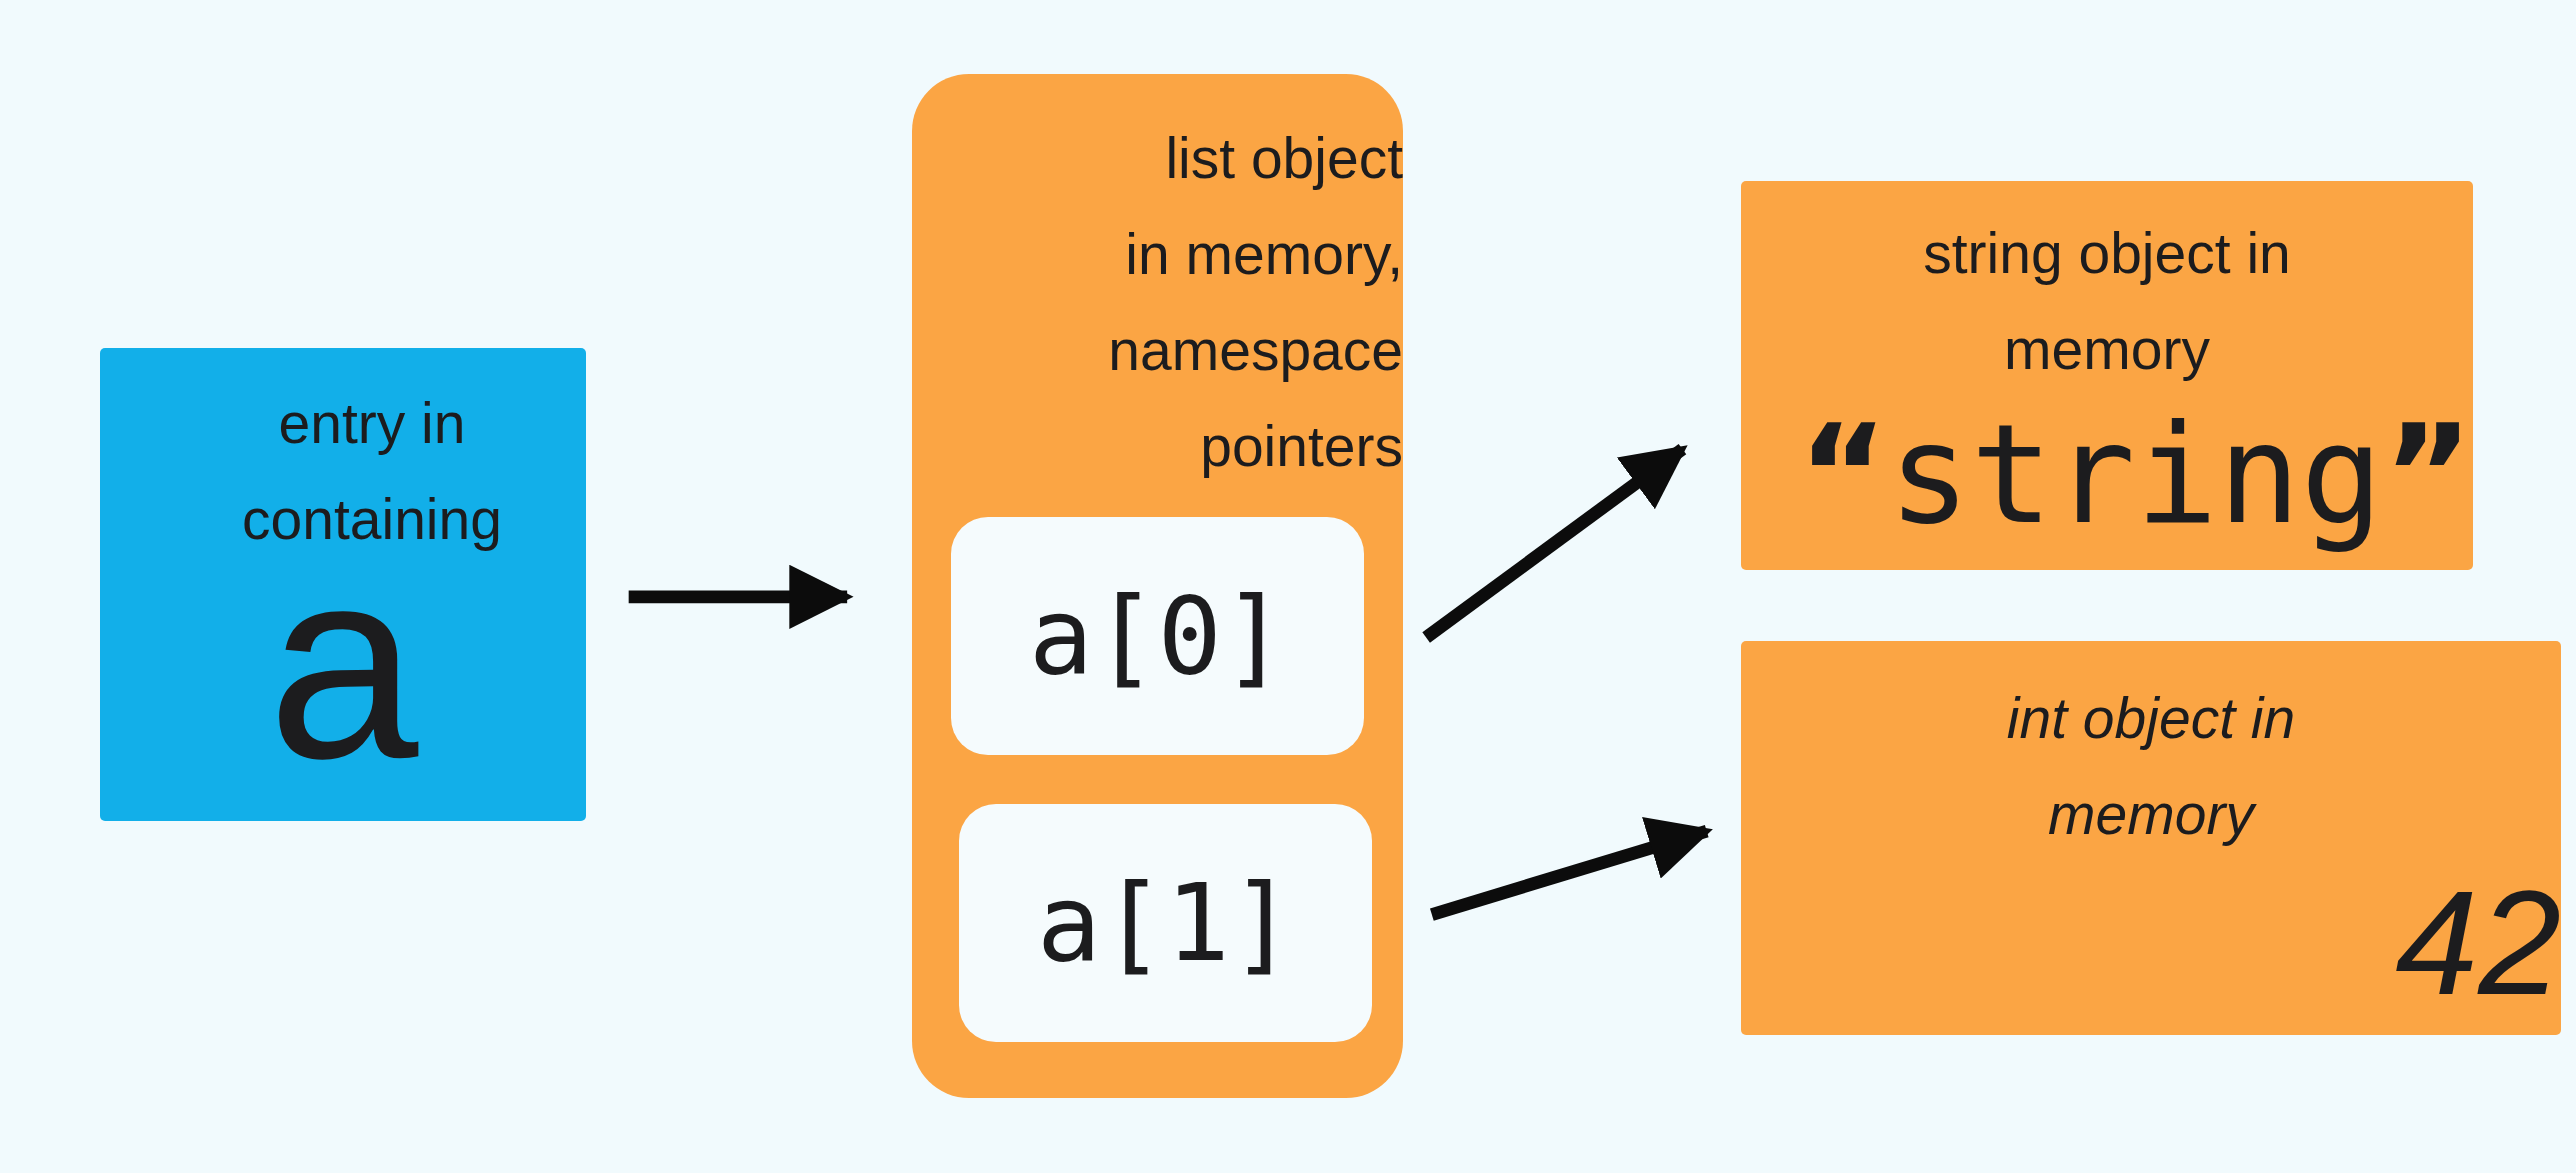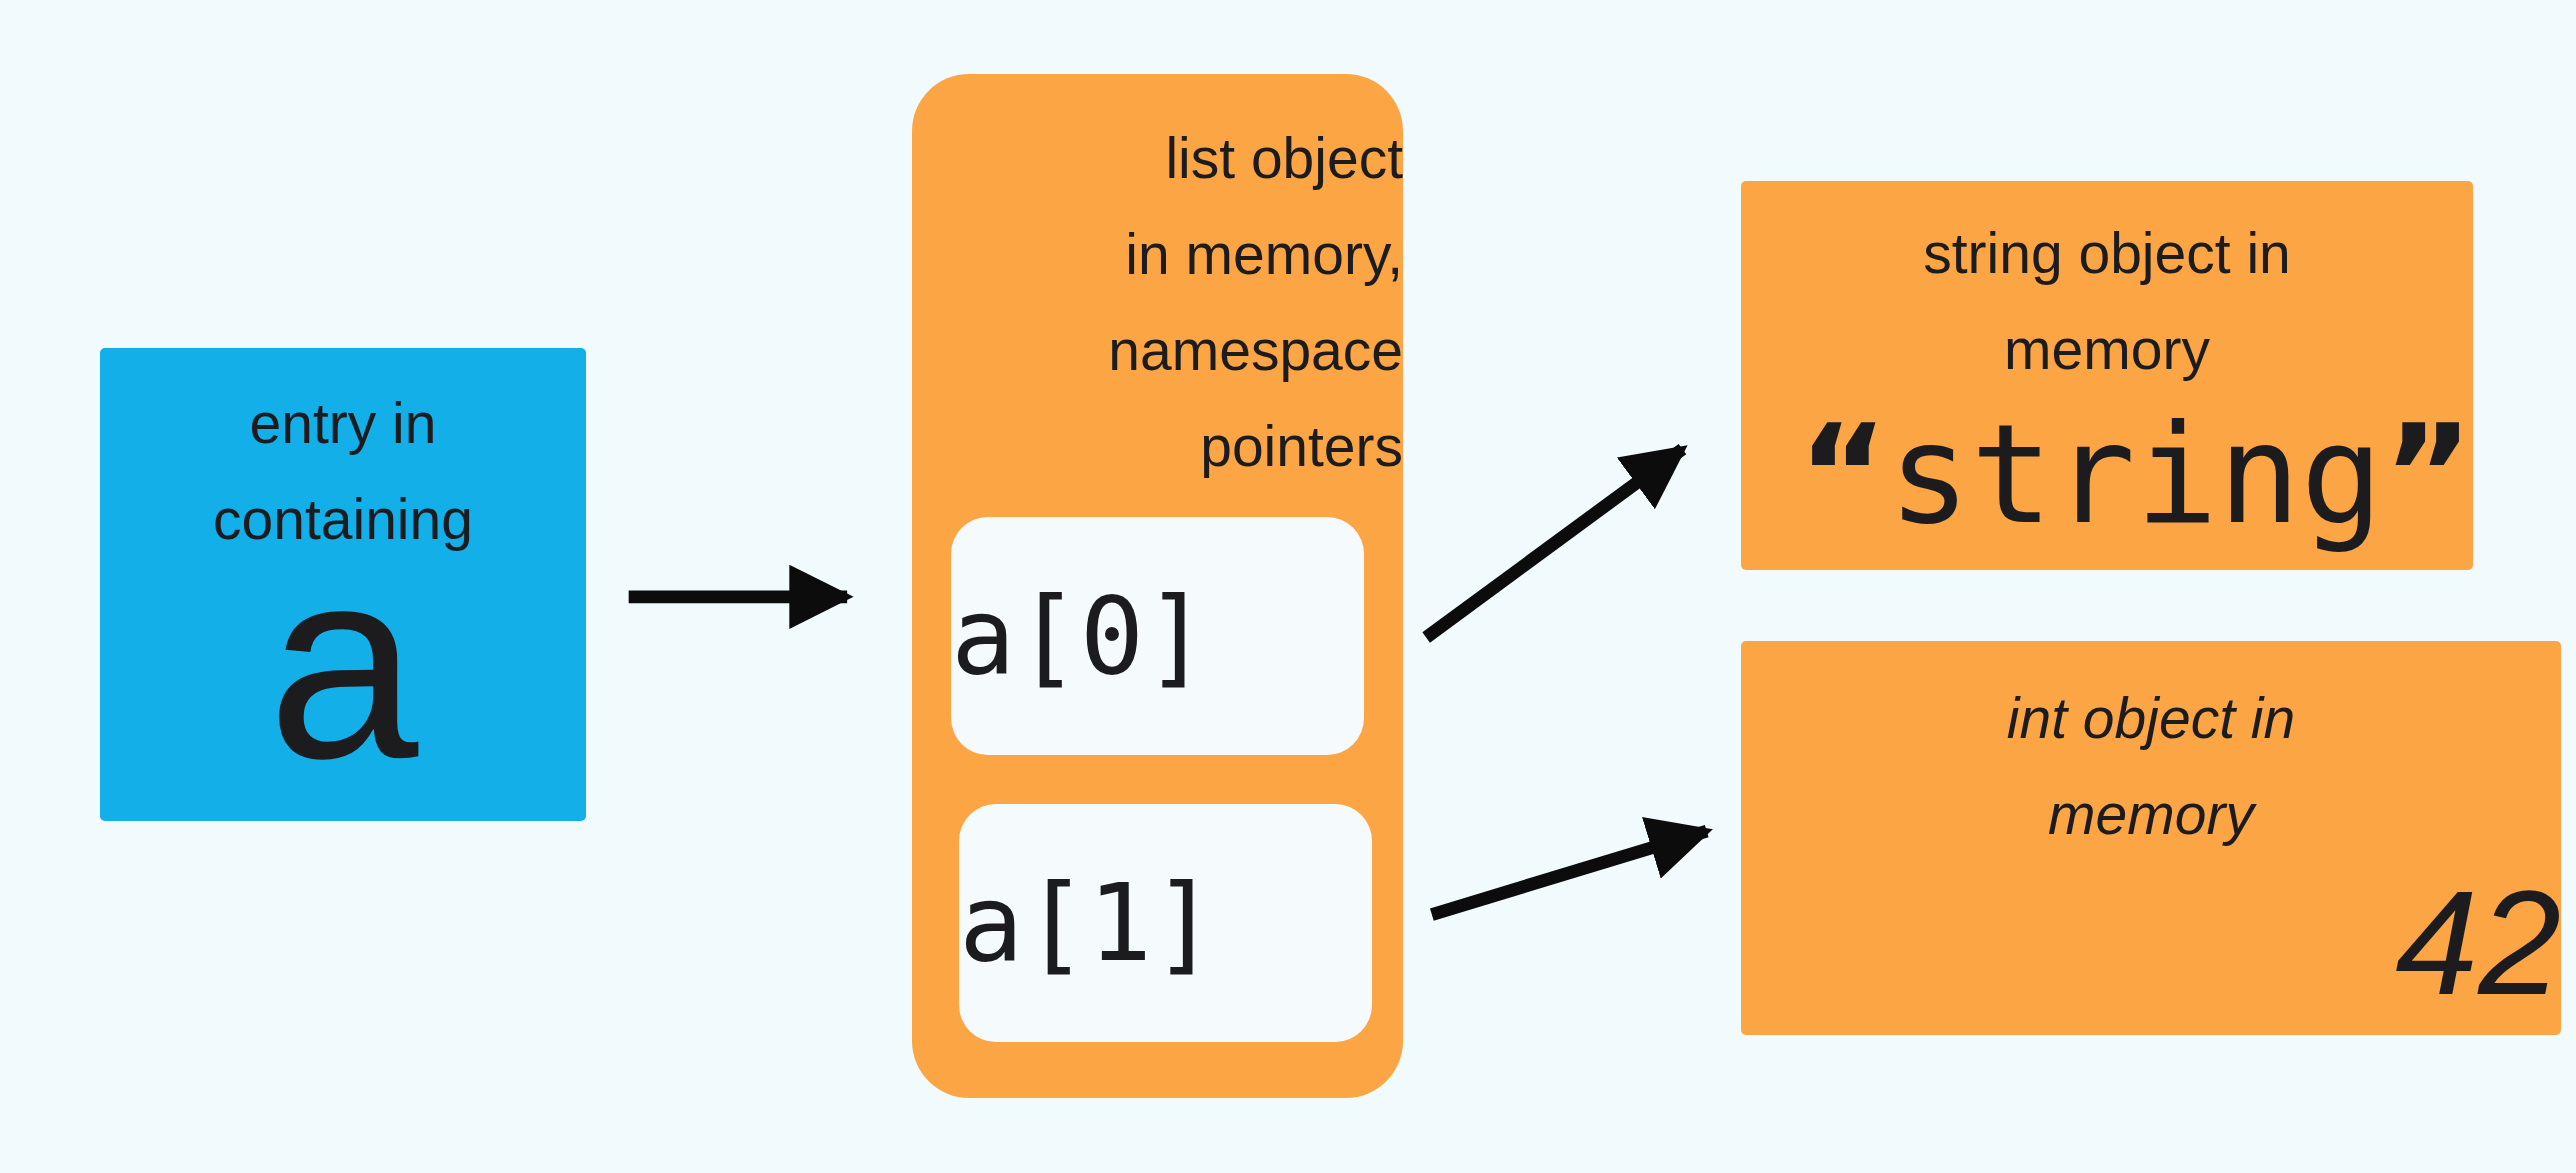"entry in" div.label { margin-left: none -> 29px }
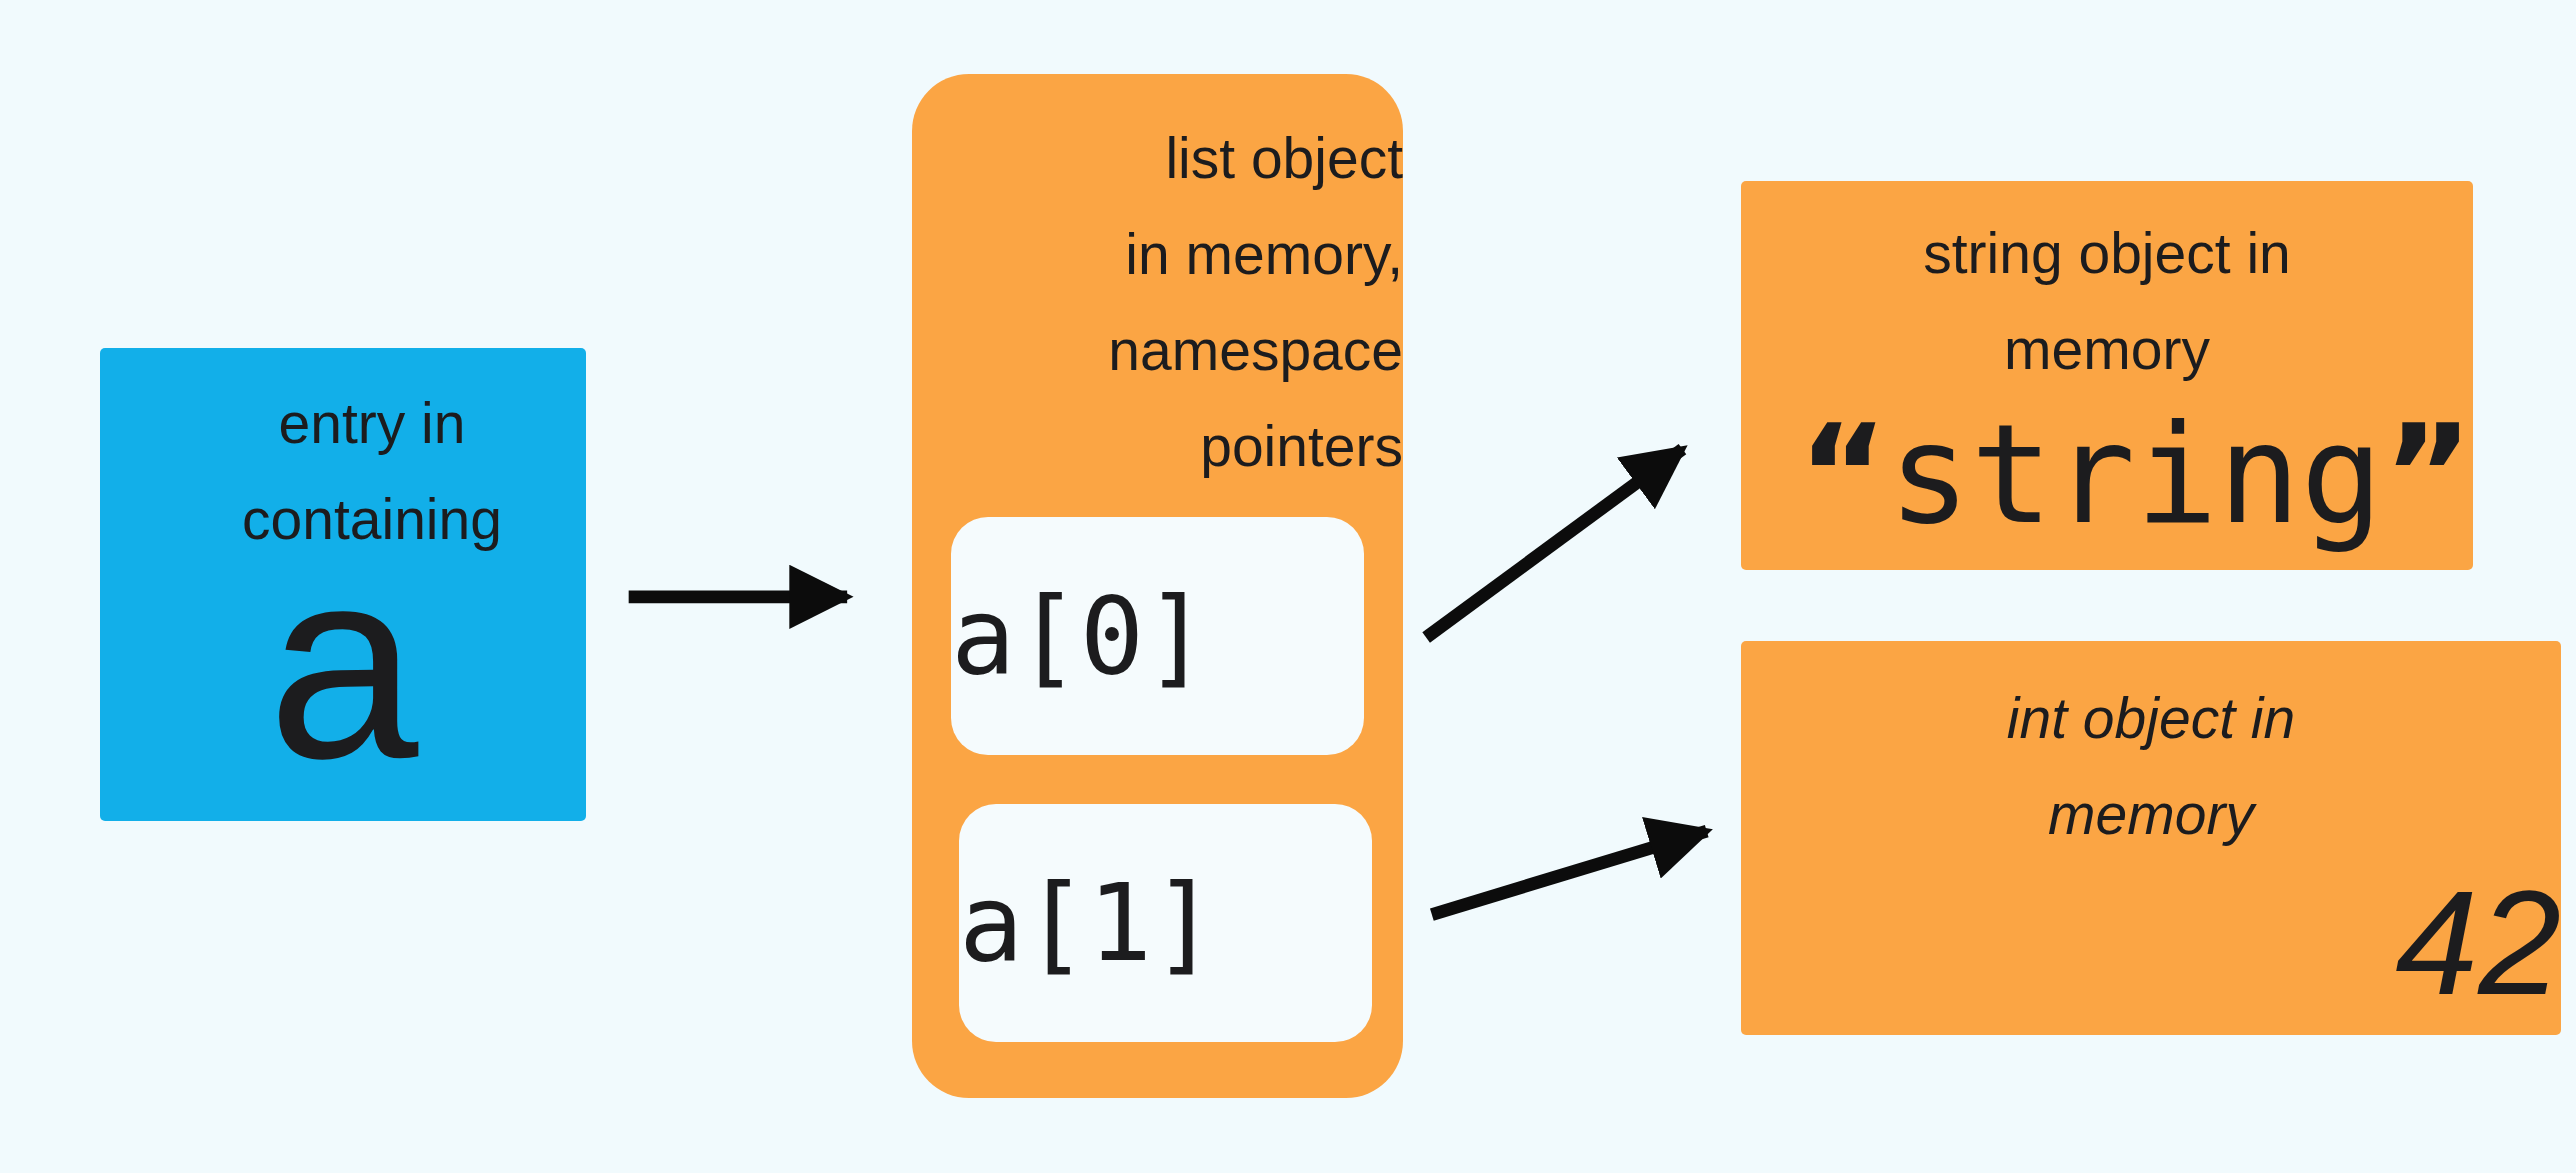"a[0]" .slot { justify-content: none -> center }
